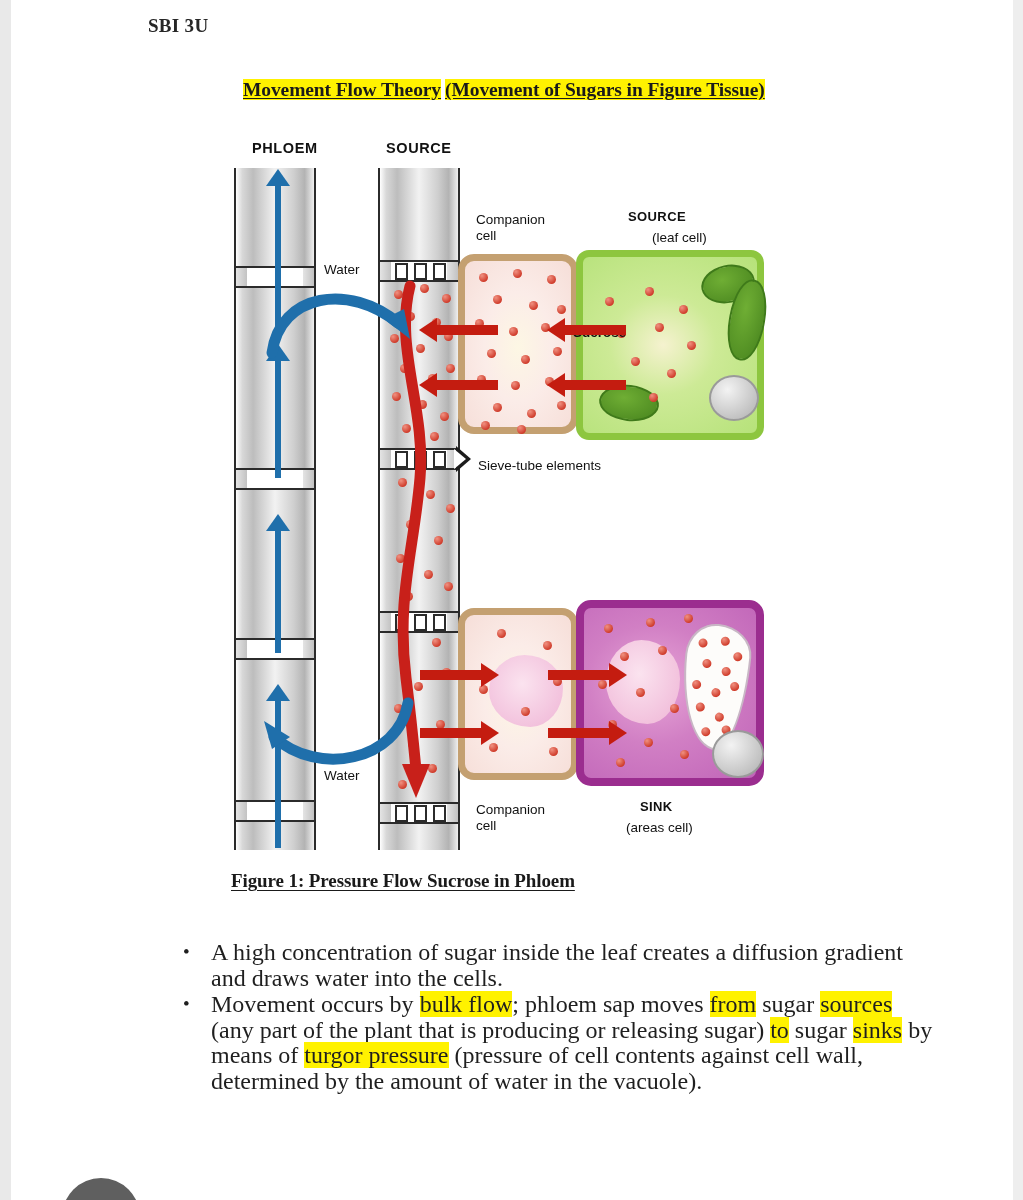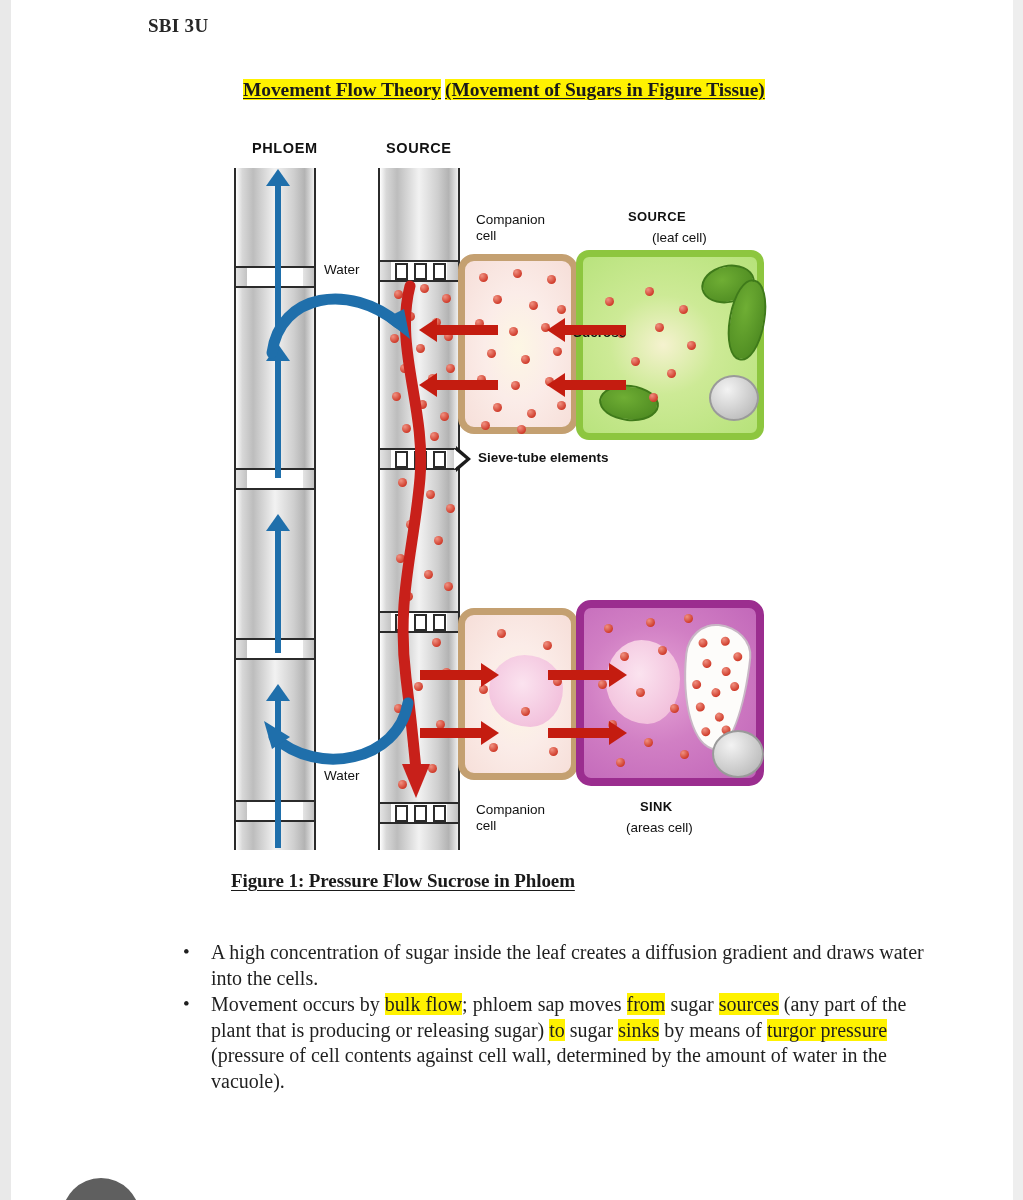"Sieve-tube elements" div.lbl { font-weight: 700 -> 400; top: 310px -> 318px }
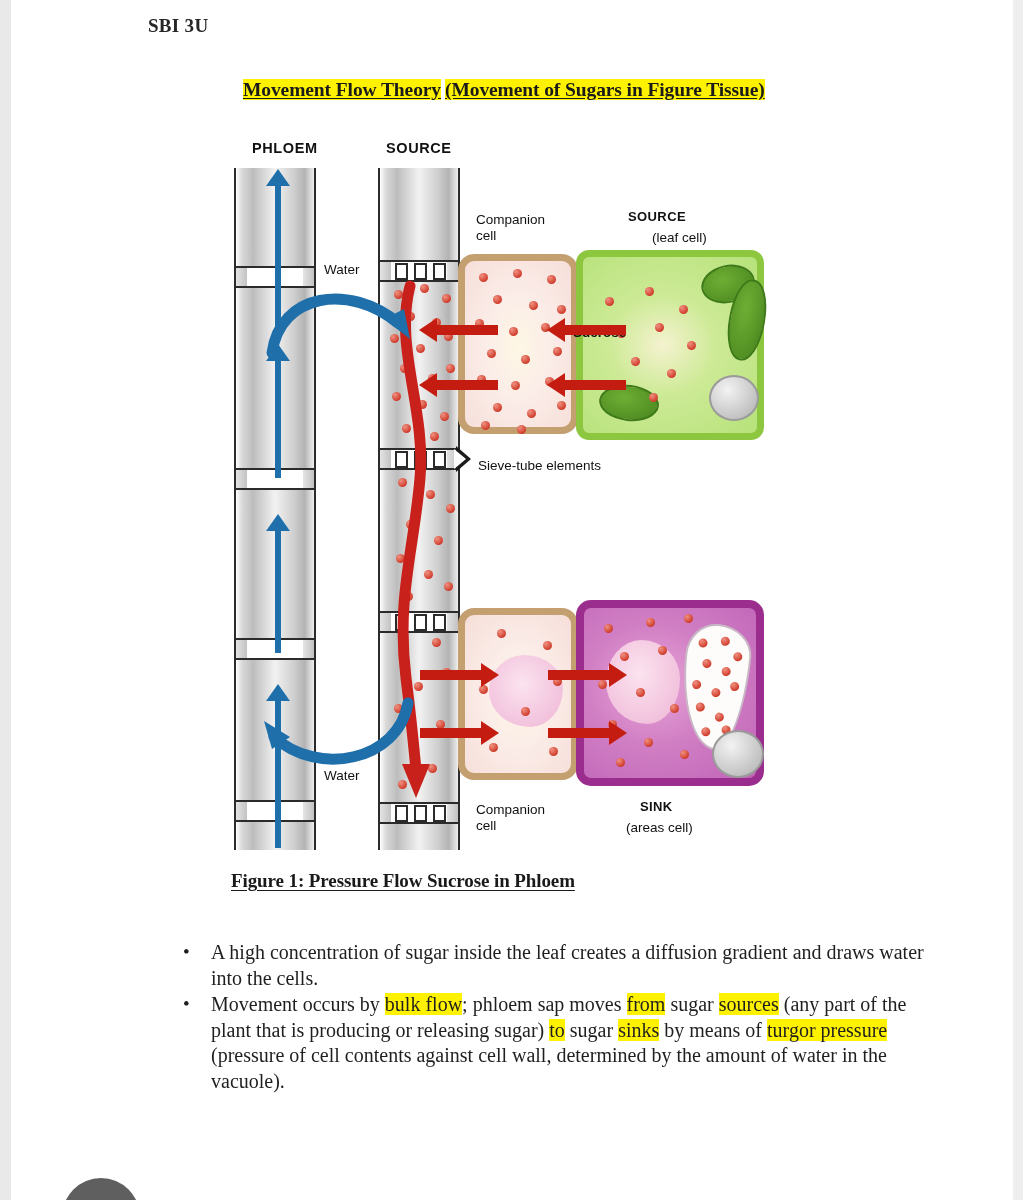"A high concentration of sugar" .body-item { font-size: 20px -> 24px }
